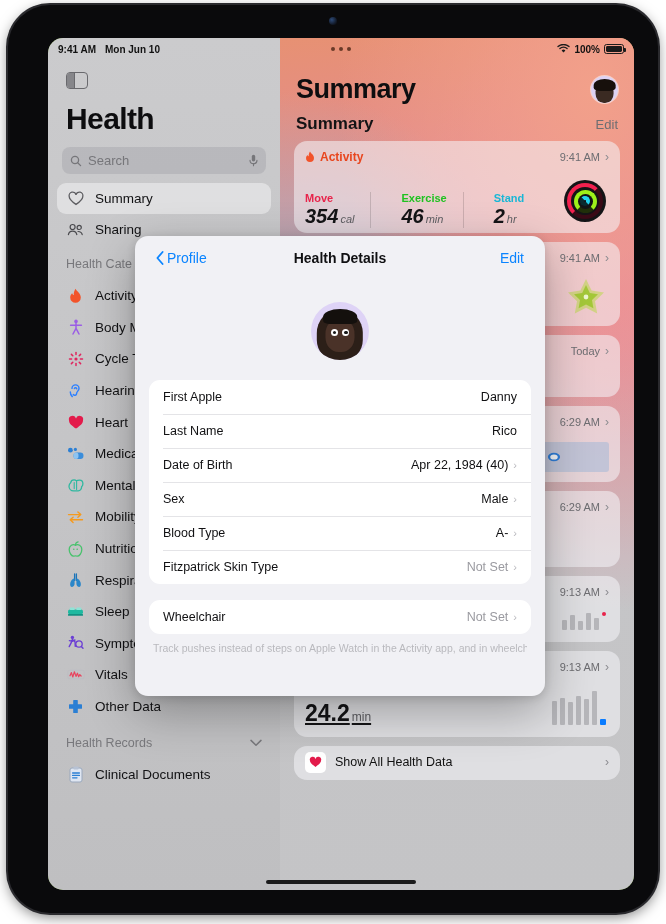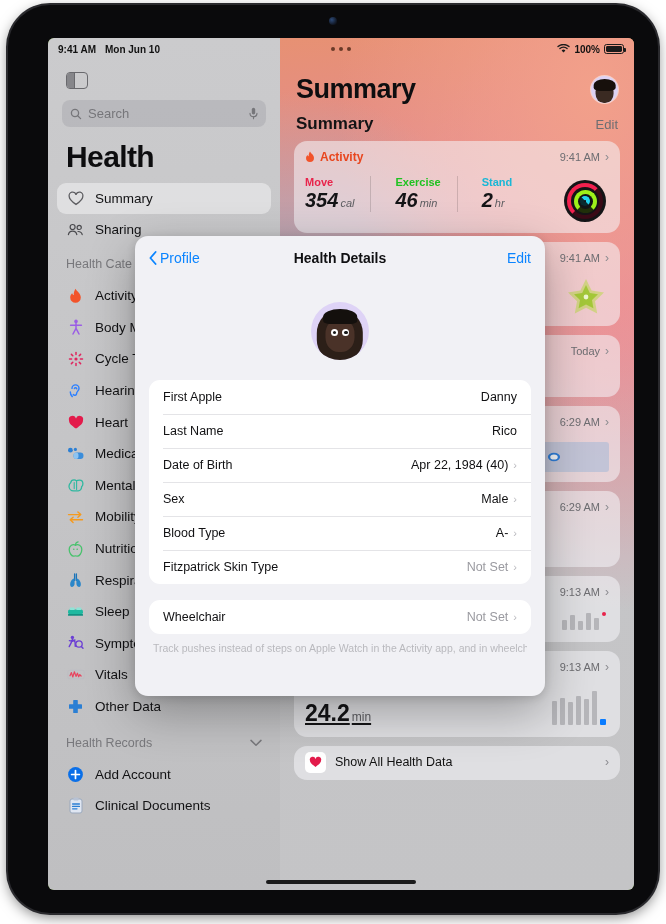"9:41 AM" #screen { border-radius: 6px -> 15px }
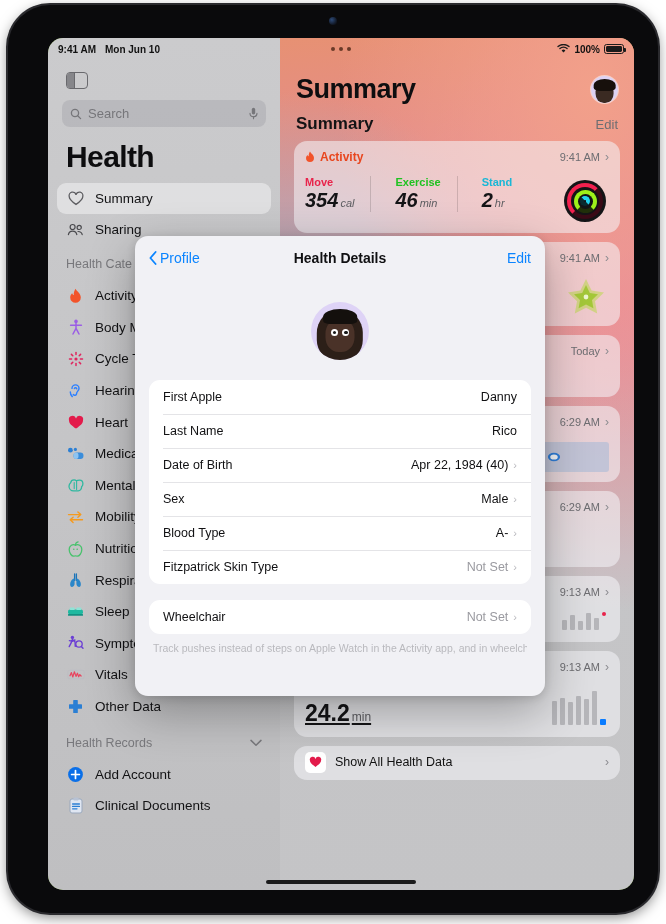"Search" div { order: before "Health" -> after "Health" }
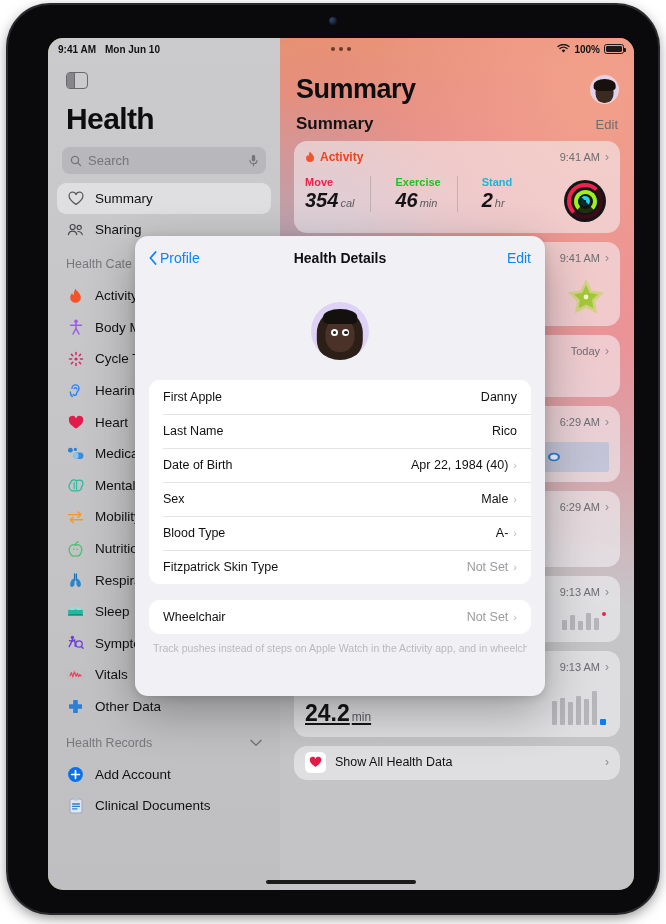"Move" .metrics { gap: 8px -> 14px; margin-top: 12px -> 28px }
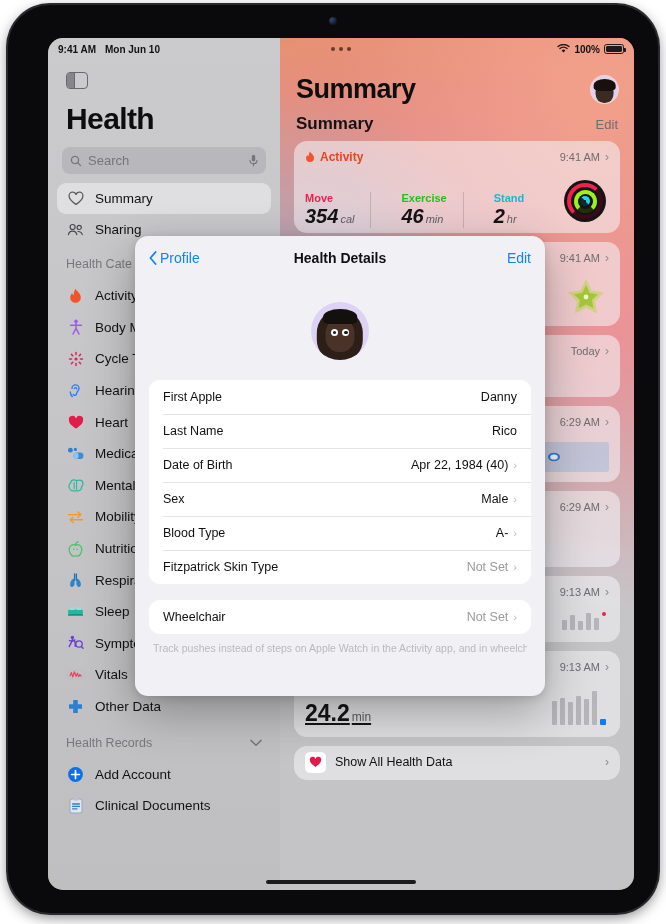"Profile" #modal-nav { padding: 0 14px -> 0 21px }
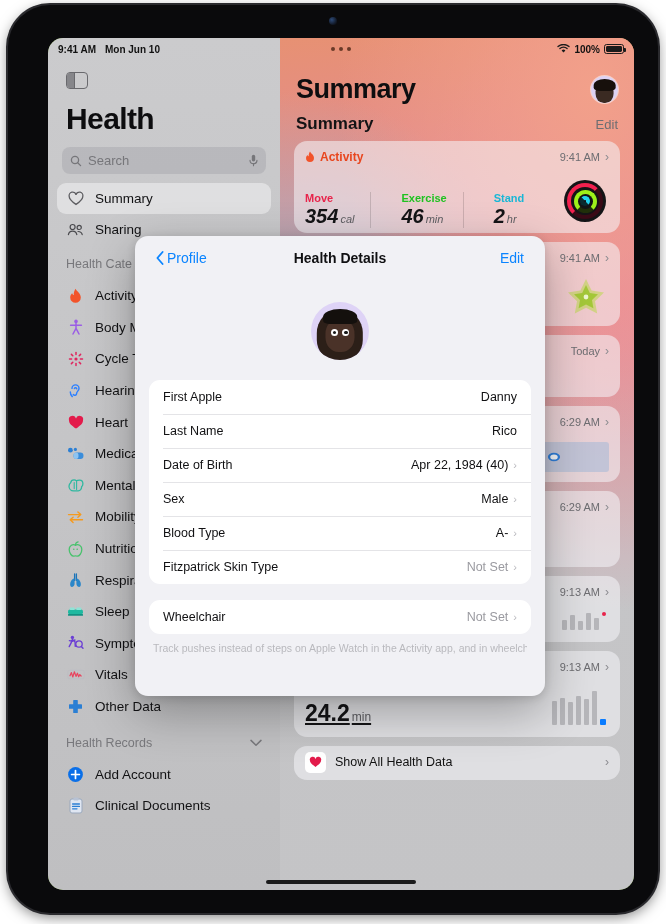"Add Account" div.nav-row { html: <div> <span> <svg> <circle></circle> <path></path> </svg> </span> <span>Add Account</span> </div> -> none }
